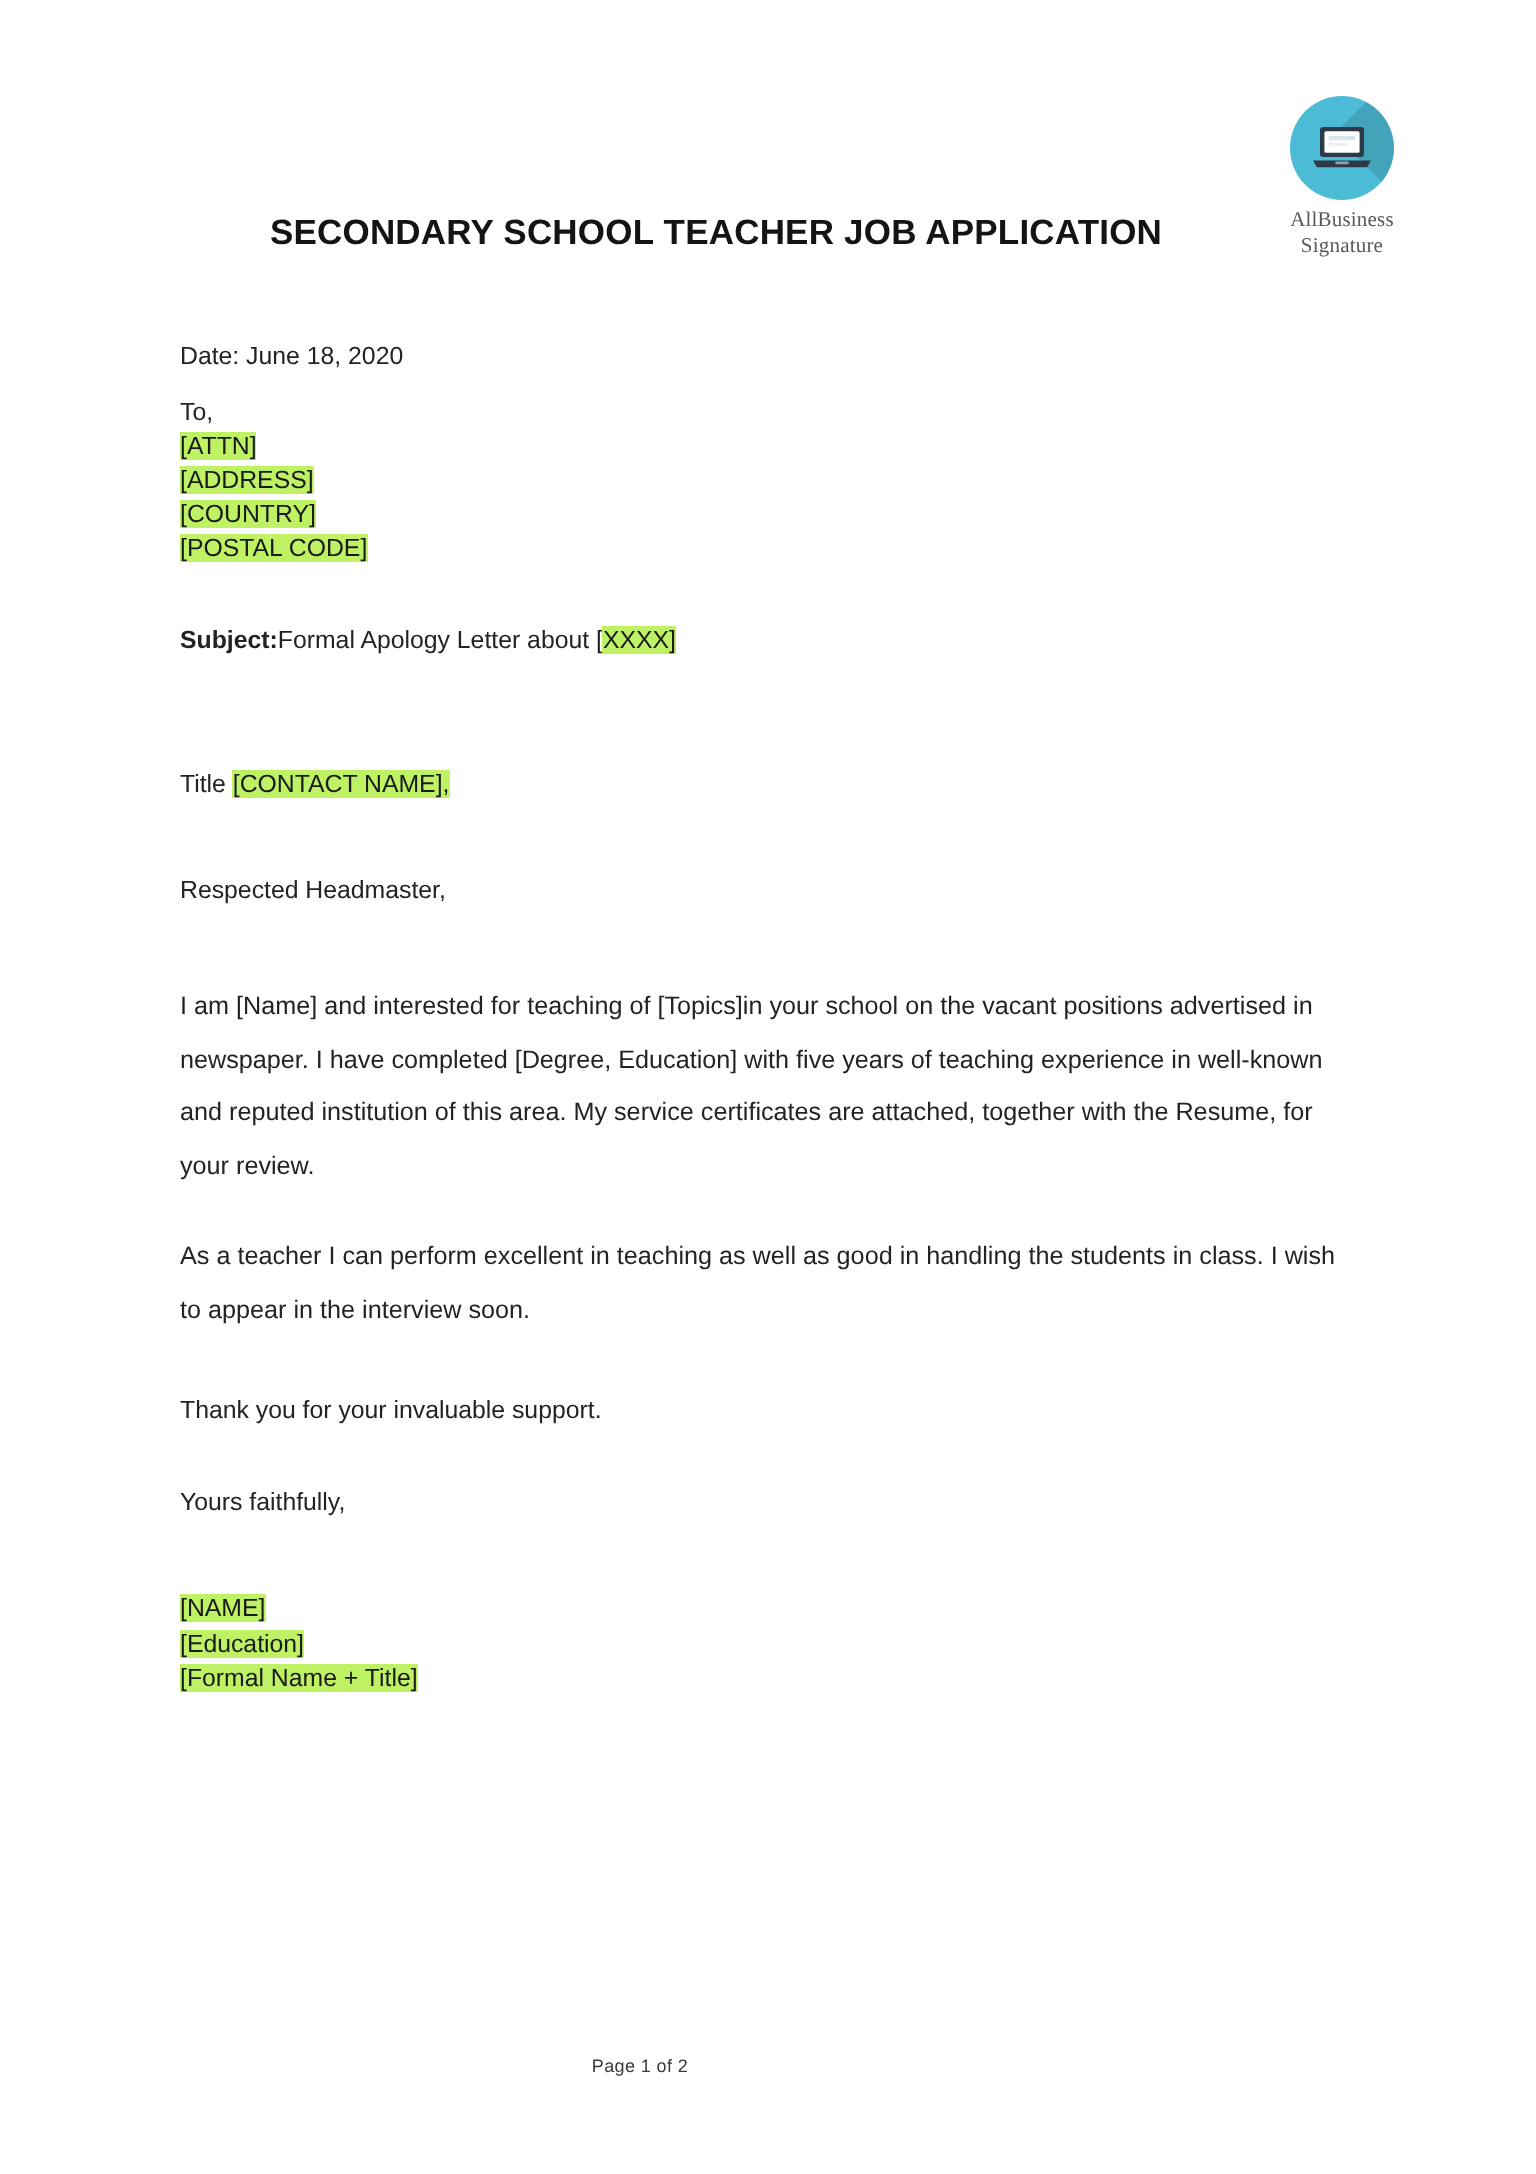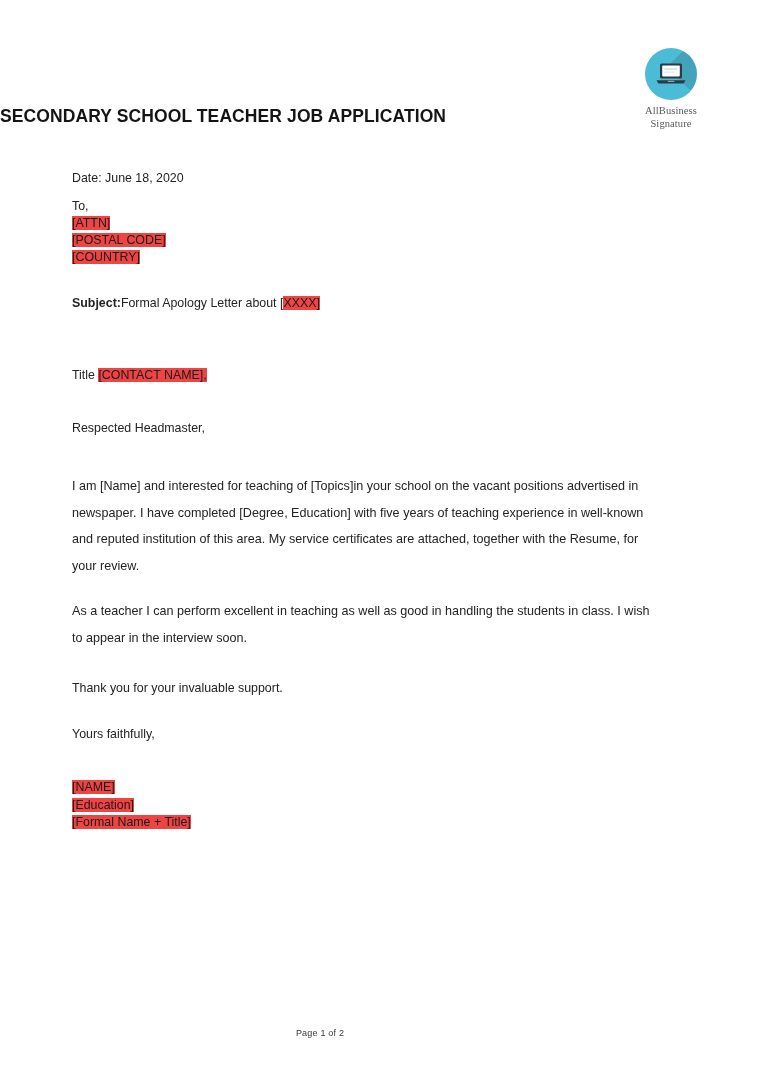"SECONDARY SCHOOL TEACHER JOB APPLICATION" .doc-title { text-align: left -> center }
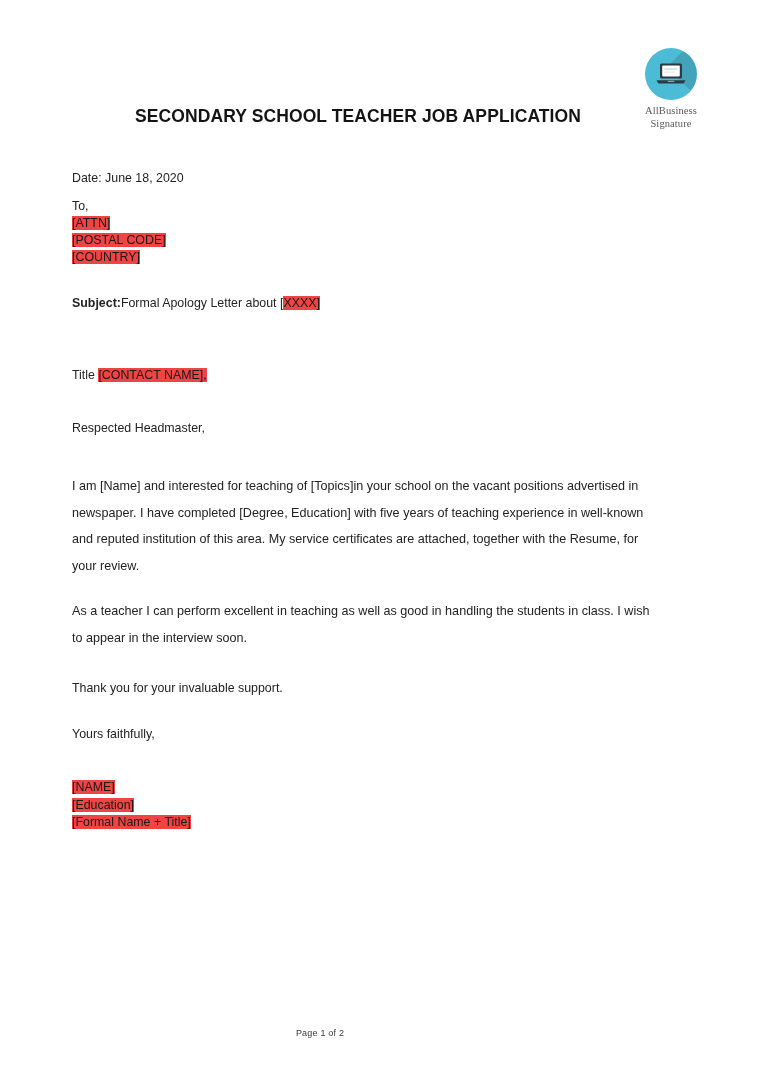"Date: June 18, 2020" .content { left: 72px -> 90px }
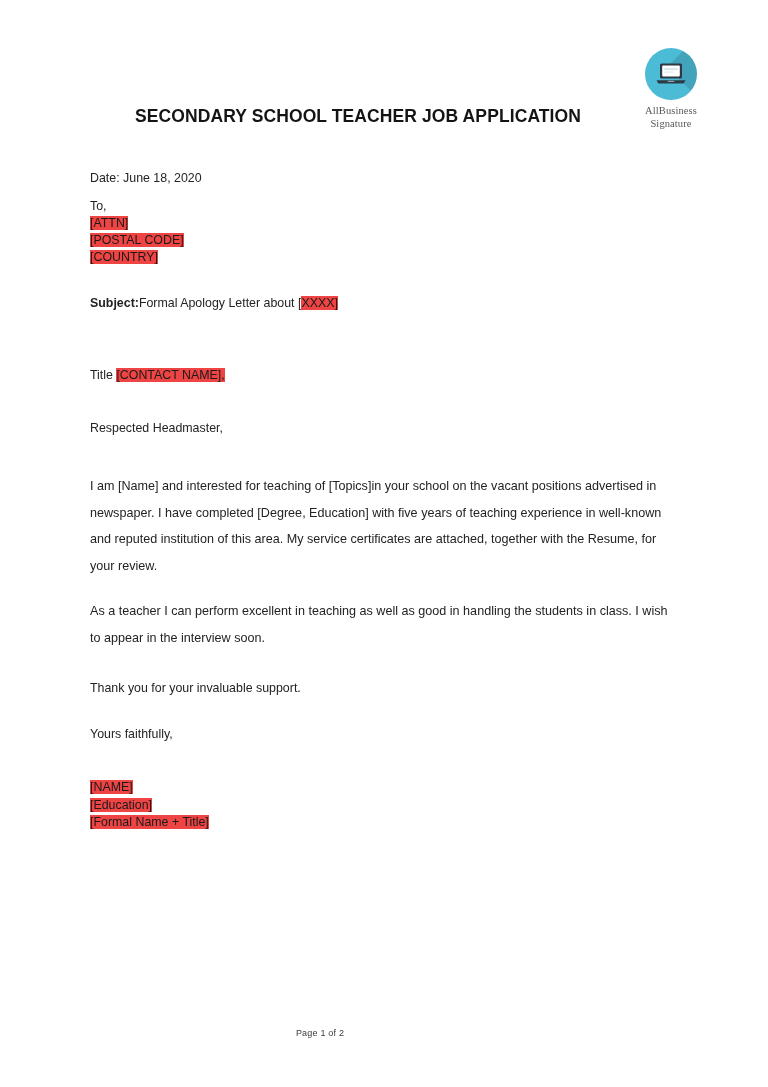"[ATTN]" .hl { background-color: #ef4444 -> #bef264 }
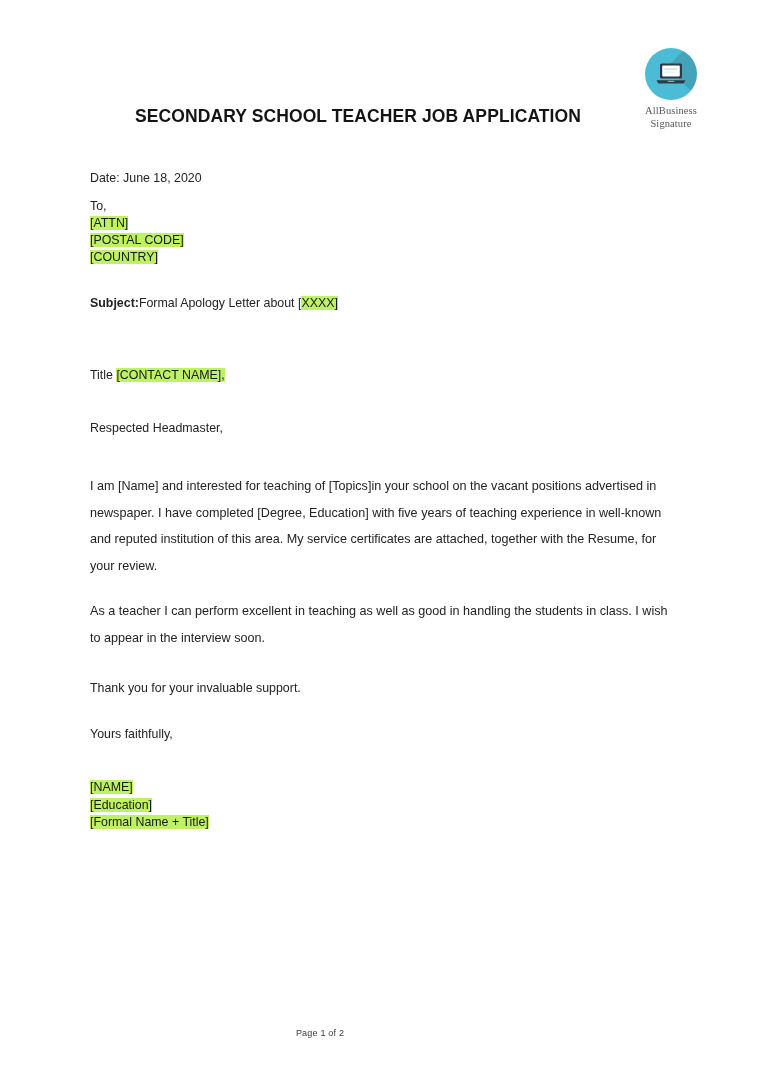"[ADDRESS]" div.addr-line { html: none -> <div><span>[ADDRESS]</span></div> }
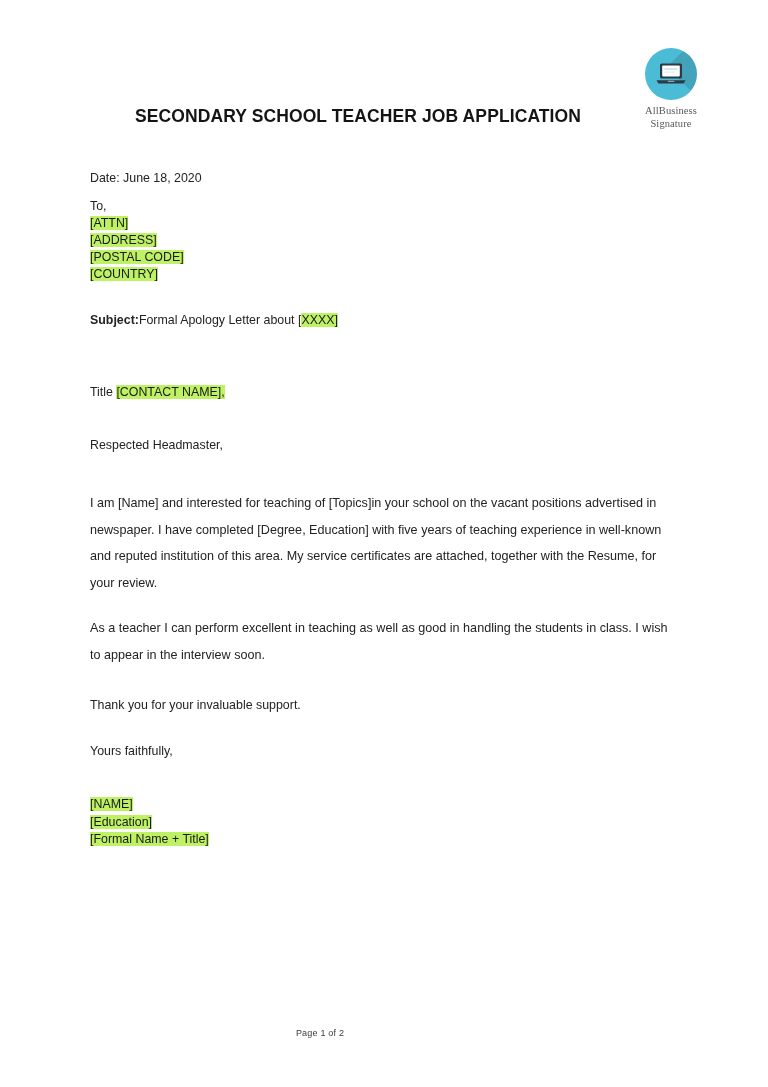"[POSTAL CODE]" div.addr-line { order: before "[COUNTRY]" -> after "[COUNTRY]" }
